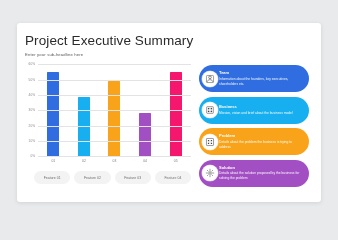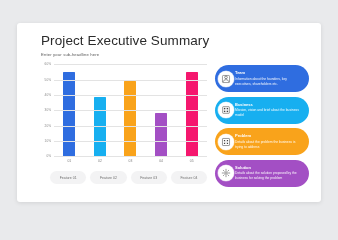"Project Executive Summary" .slide { padding: 11px 12px 0 24px -> 11px 12px 0 8px }
